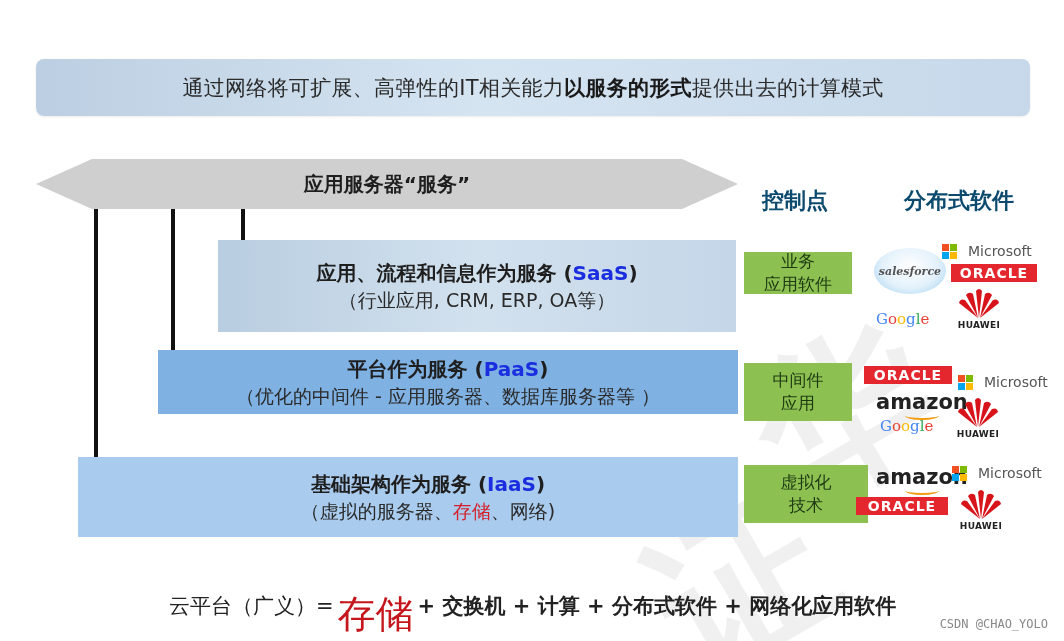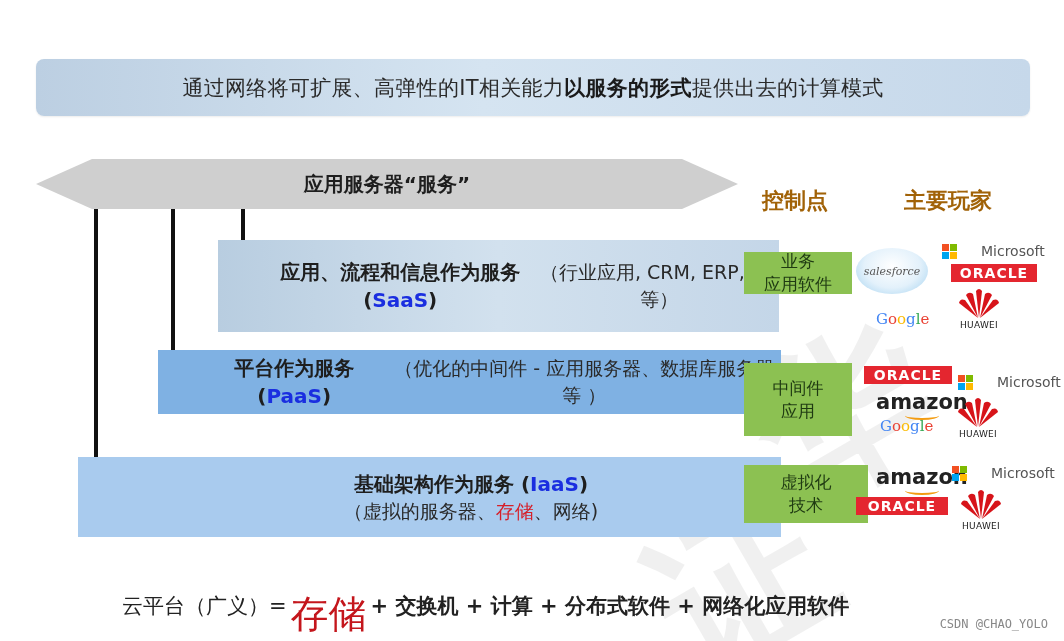"控制点" .col-head { color: #a16207 -> #0c4a6e }
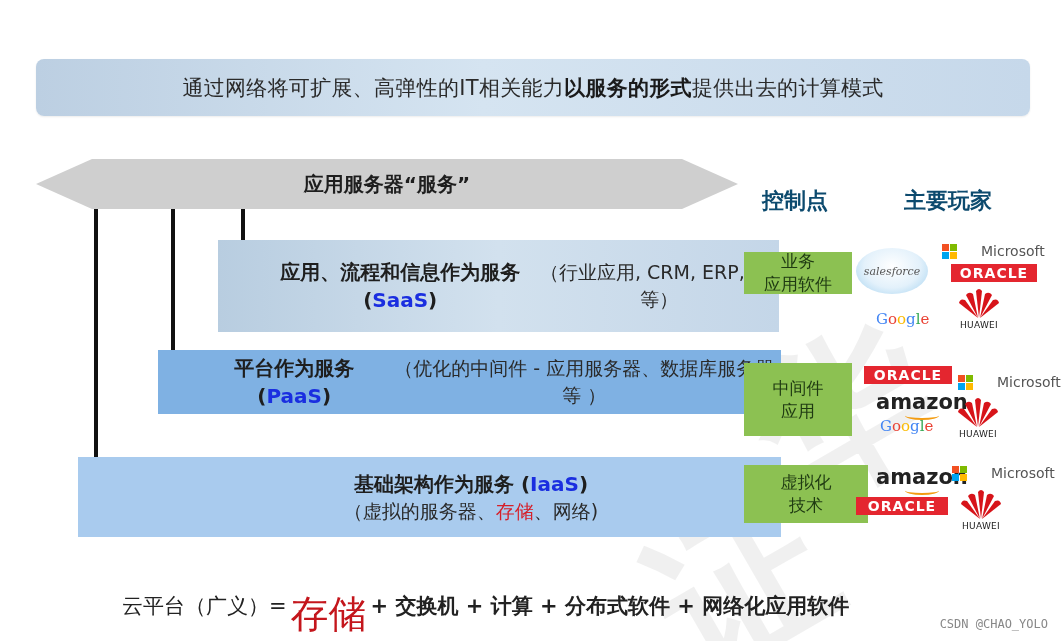"主要玩家" div.abs { text: 主要玩家 -> 分布式软件 }
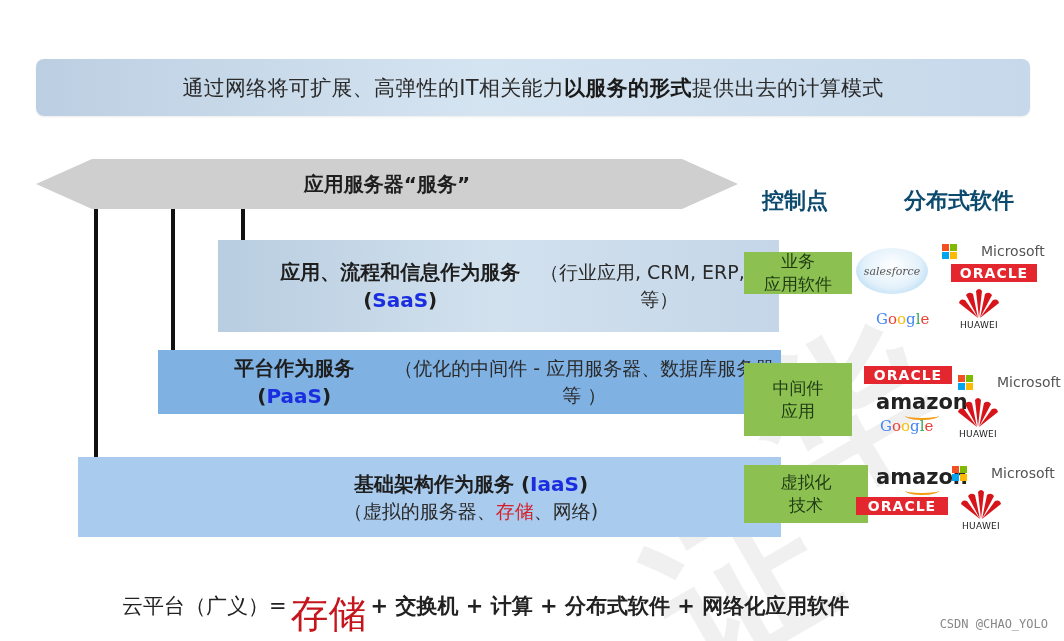"Microsoft" .ms { gap: 21px -> 8px }
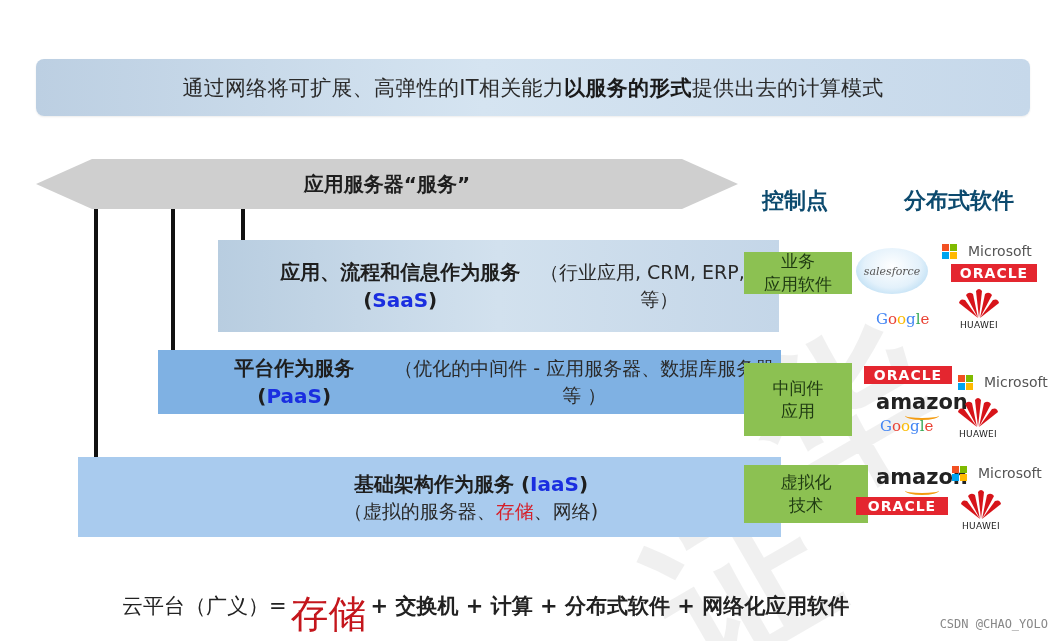"应用、流程和信息作为服务 (SaaS)" .layer { flex-direction: none -> column; padding-left: 43px -> none }
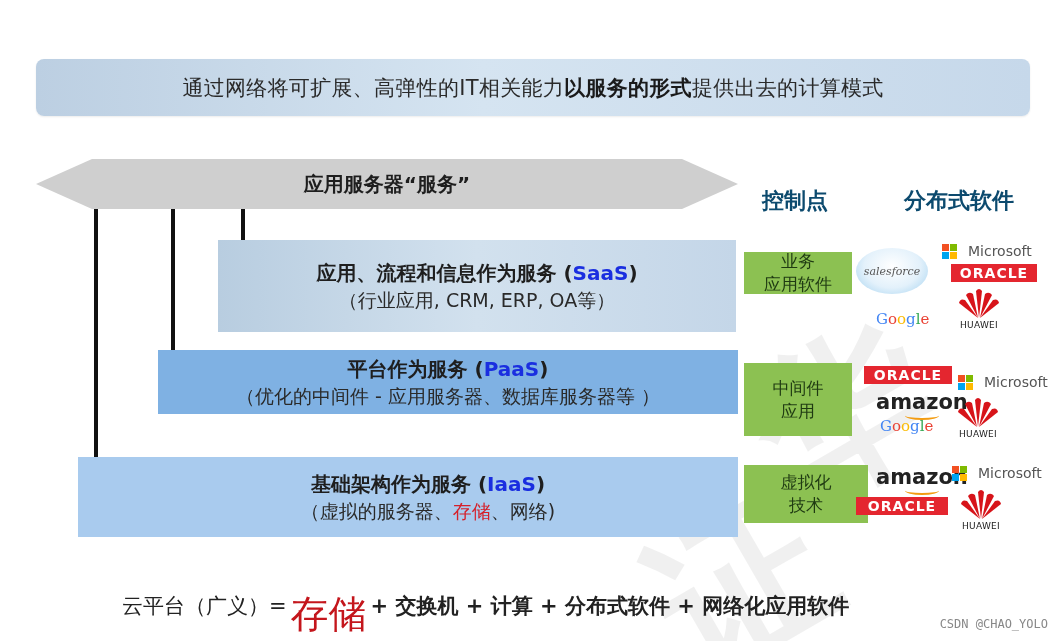"salesforce" div.abs { font-weight: none -> bold; left: 856px -> 874px }
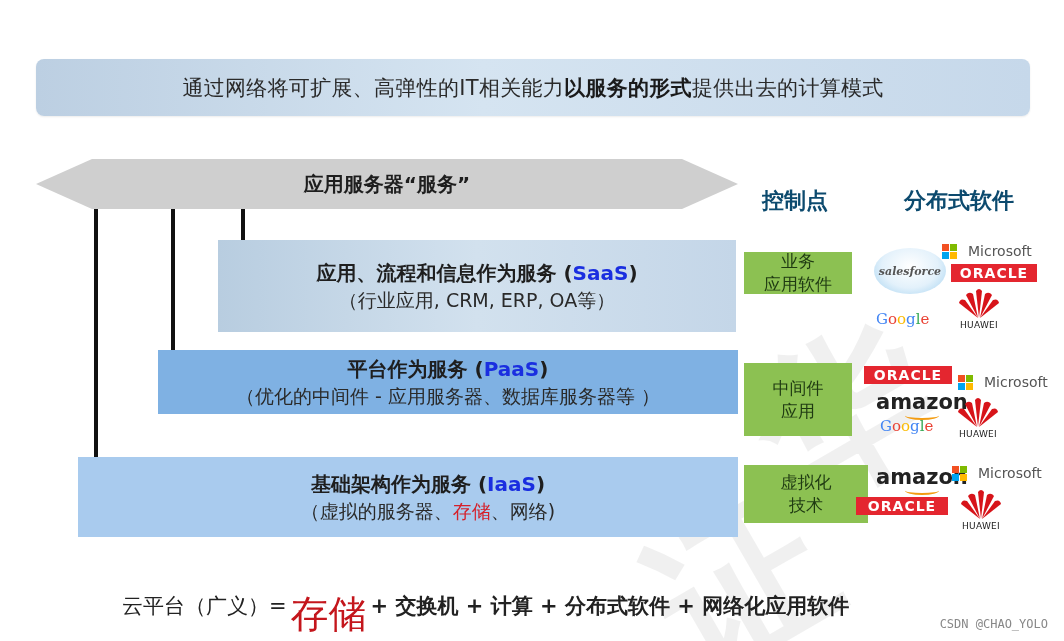"HUAWEI" .huawei .name { font-weight: normal -> bold }
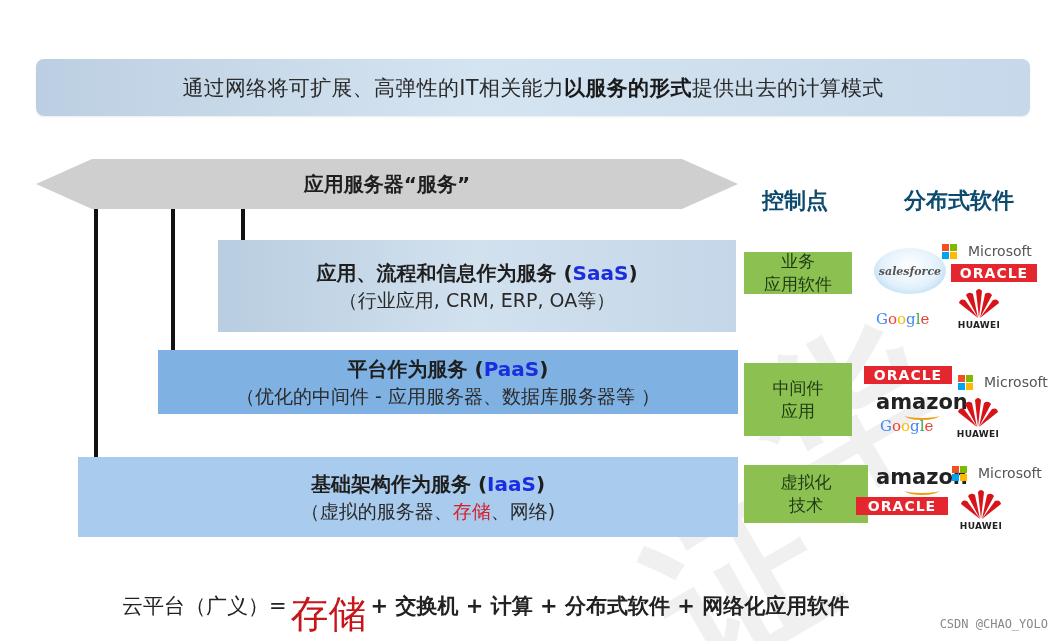"中间件" div.abs { height: 73px -> 58px }
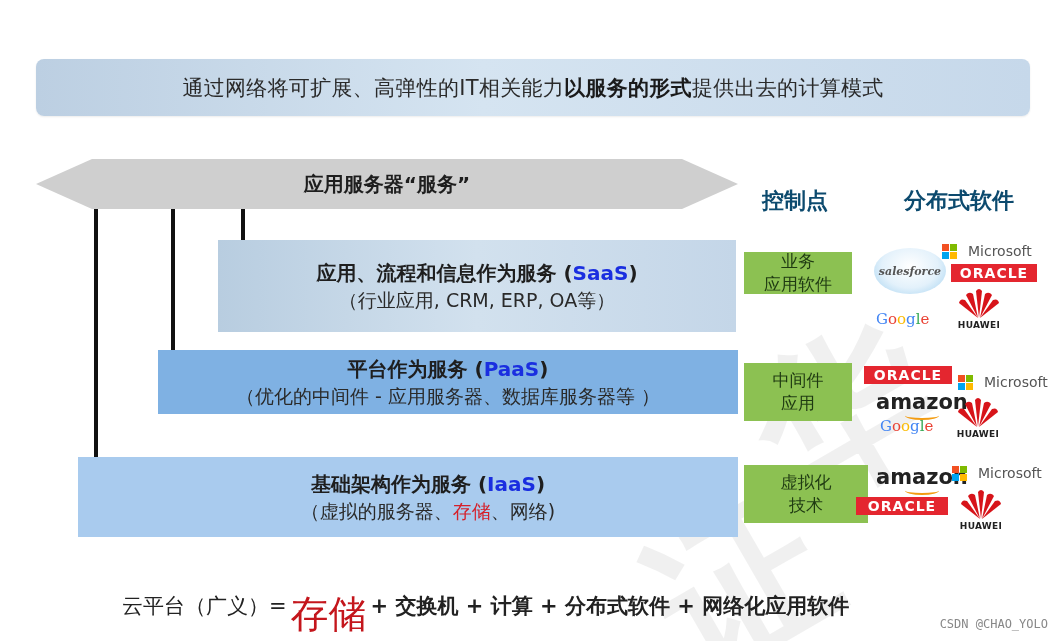"云平台（广义）=" .formula .prefix { margin-left: none -> 47px }
